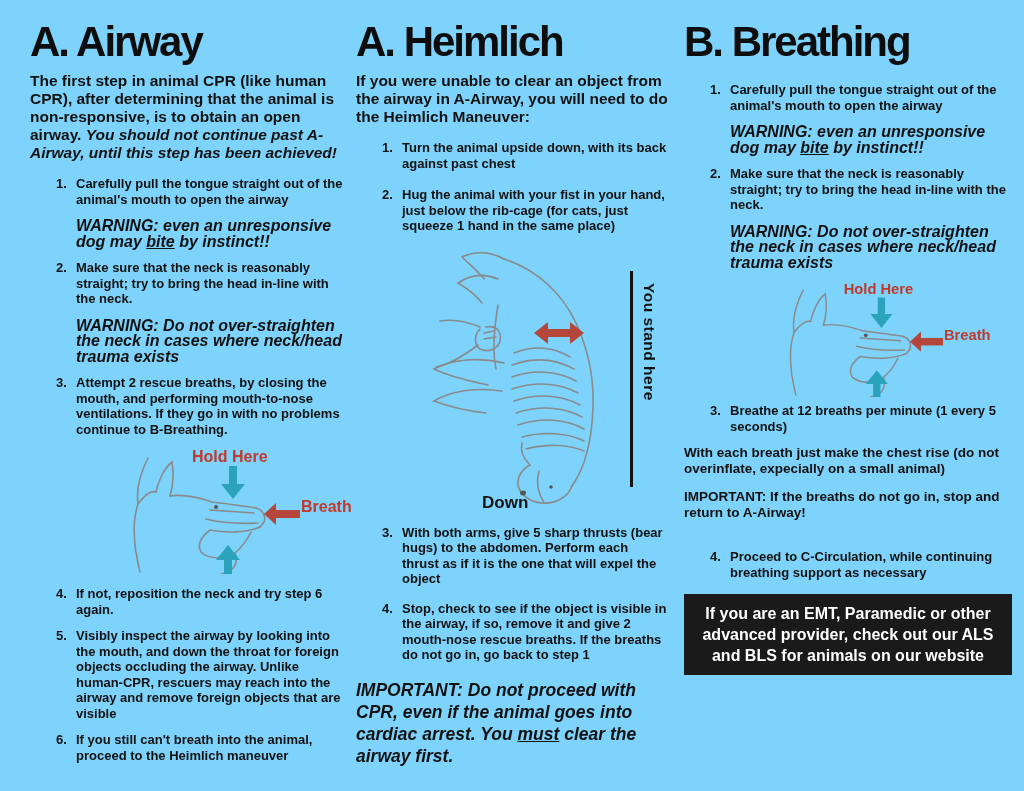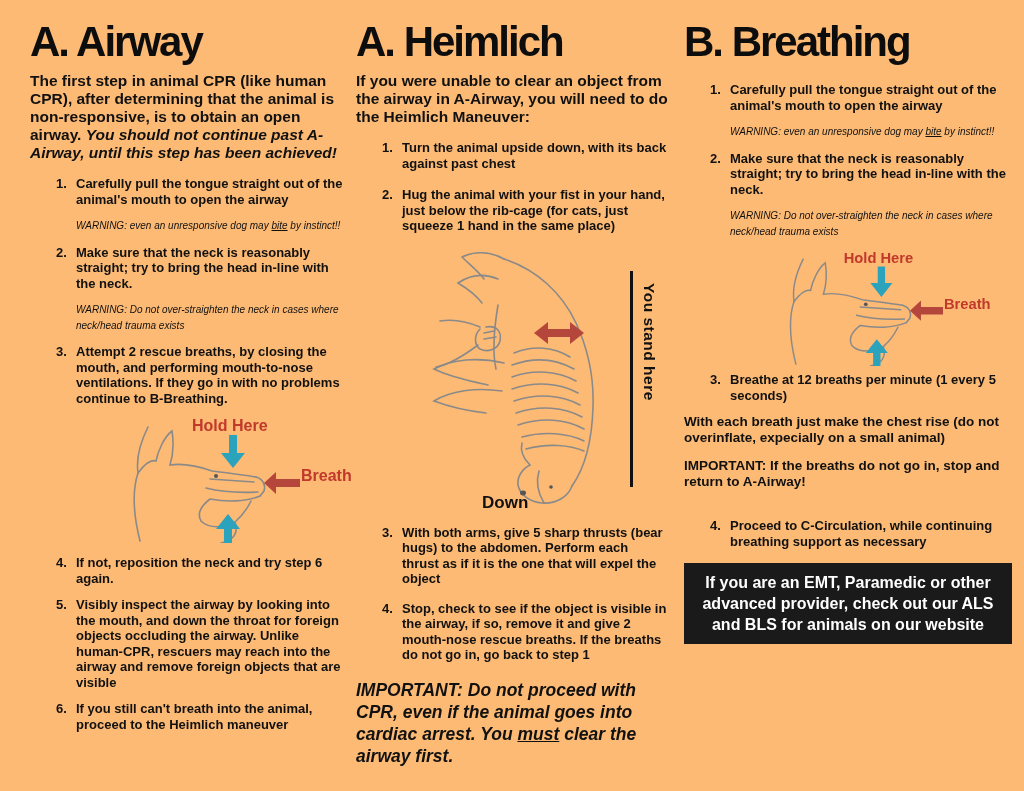"A. Airway" .page { background: #fdba74 -> #7dd3fc }
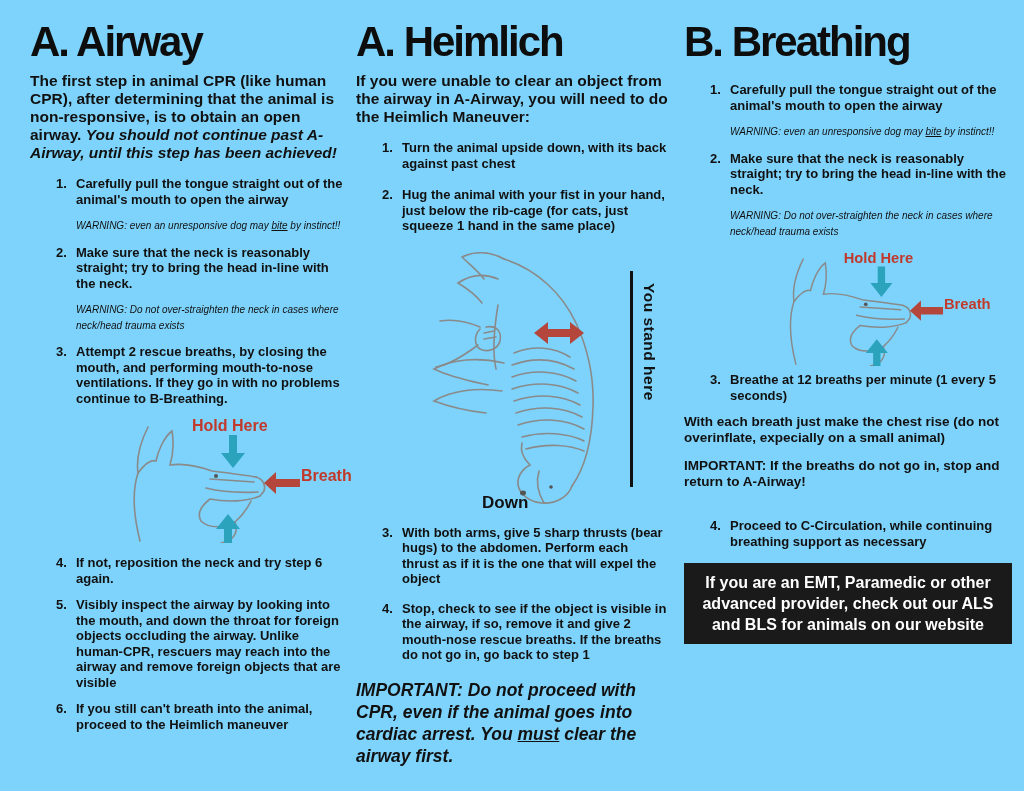"WARNING: even an unresponsive dog" .warn { font-size: 10px -> 16px; font-weight: normal -> bold }
